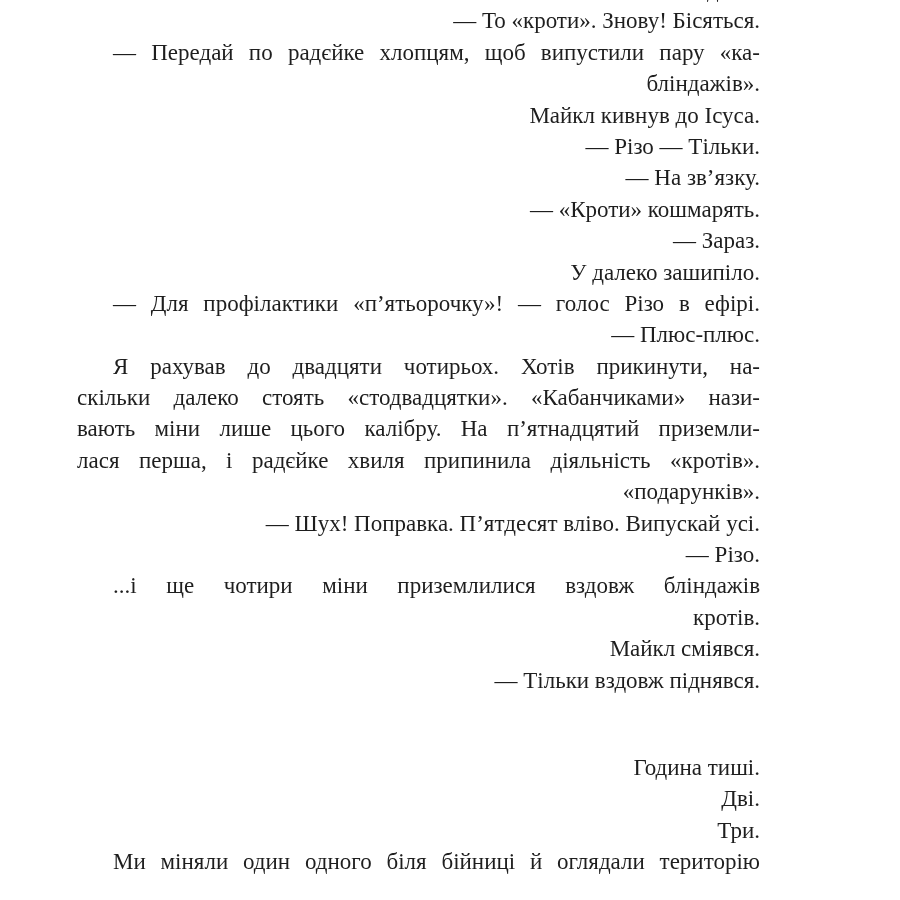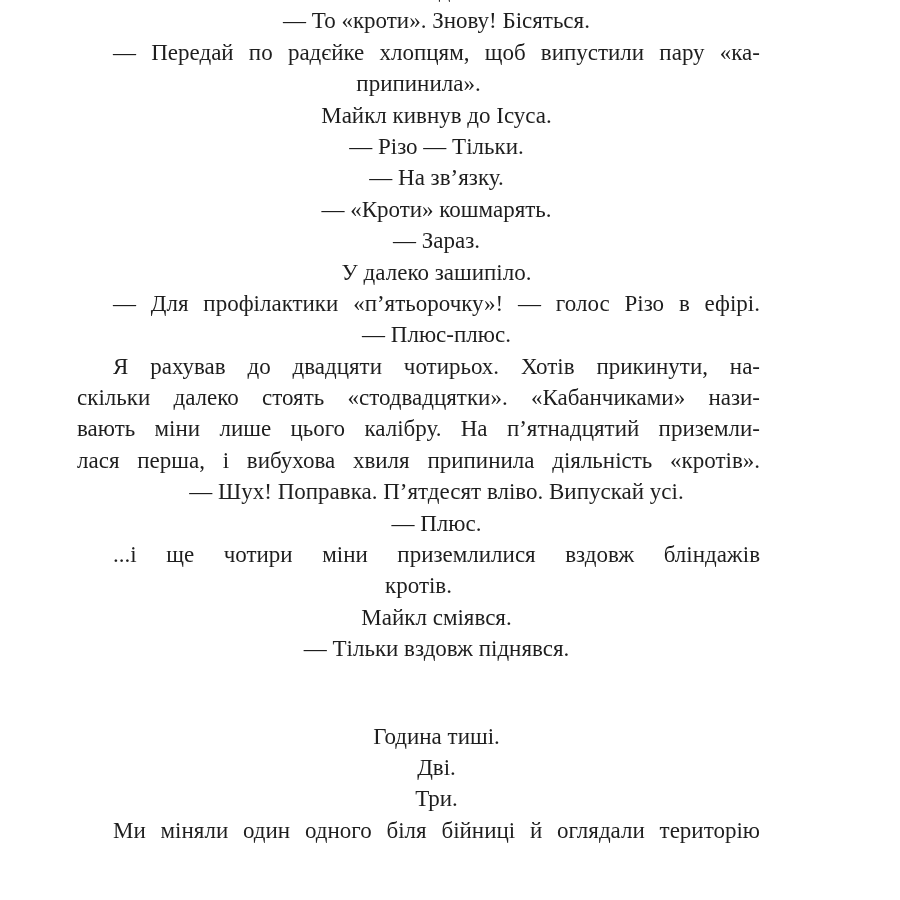"— То «кроти». Знову! Бісяться." .line { text-align: center -> right }
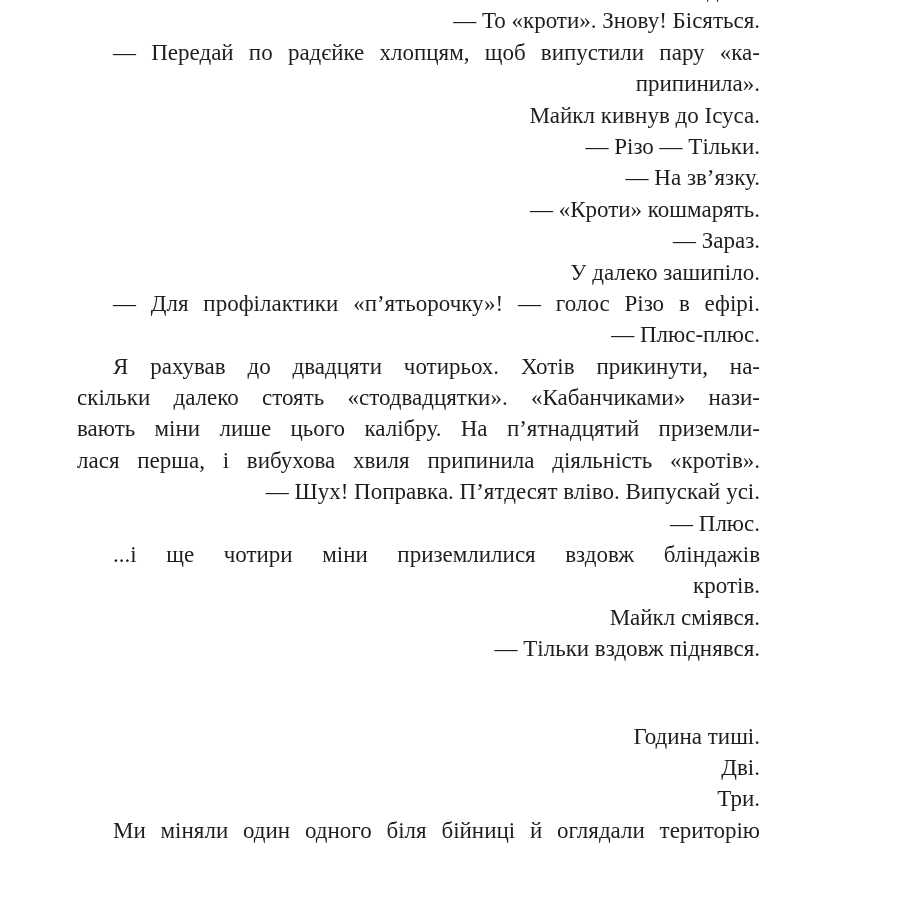"припинила»." div.line { text: припинила -> бліндажів }
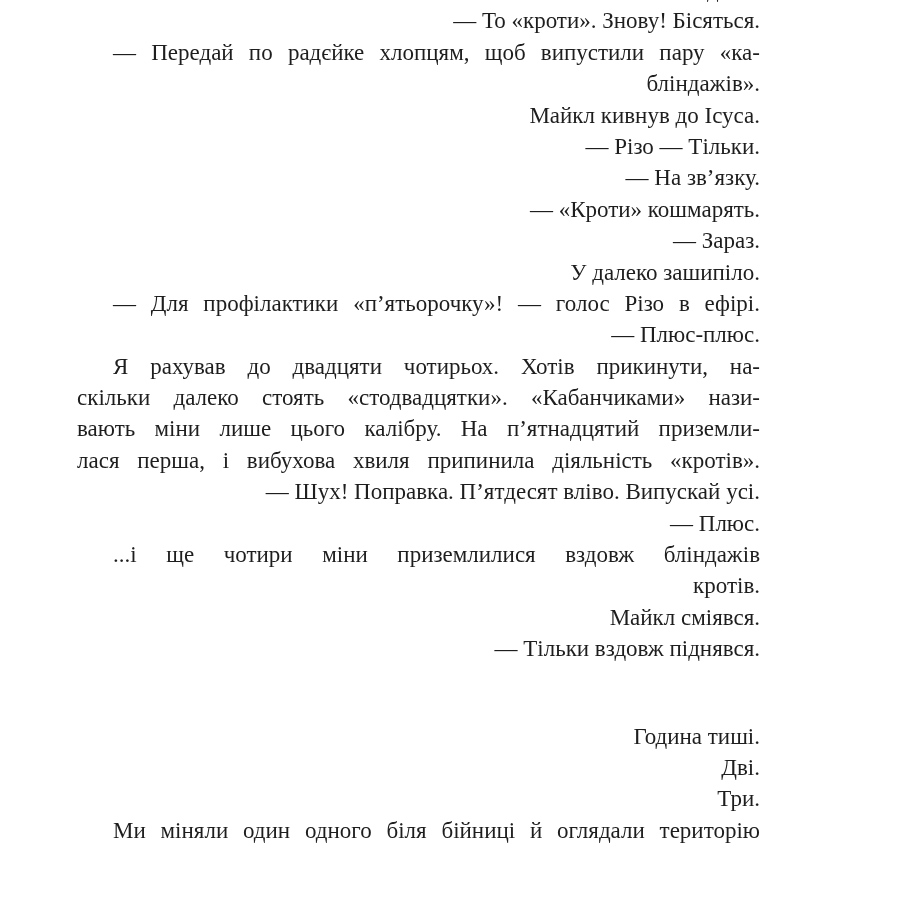"лася перша, і вибухова хвиля" div.line { text: вибухова -> радєйке }
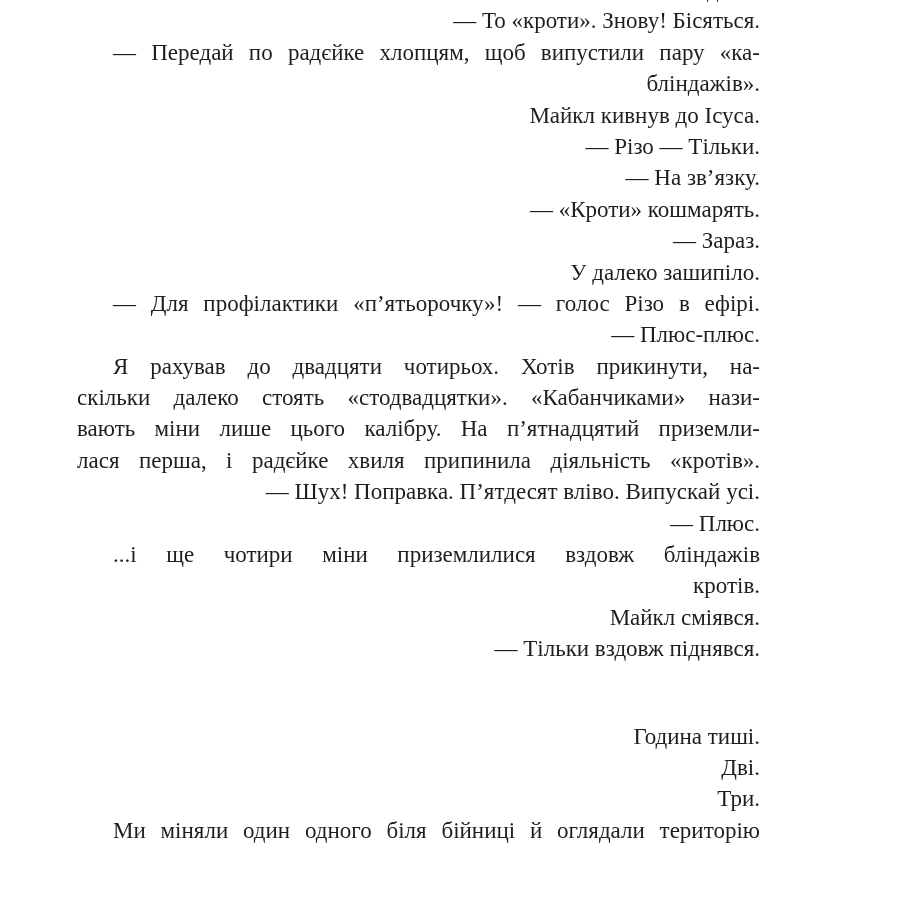"«подарунків»." div.line { html: none -> <div>«подарунків».</div> }
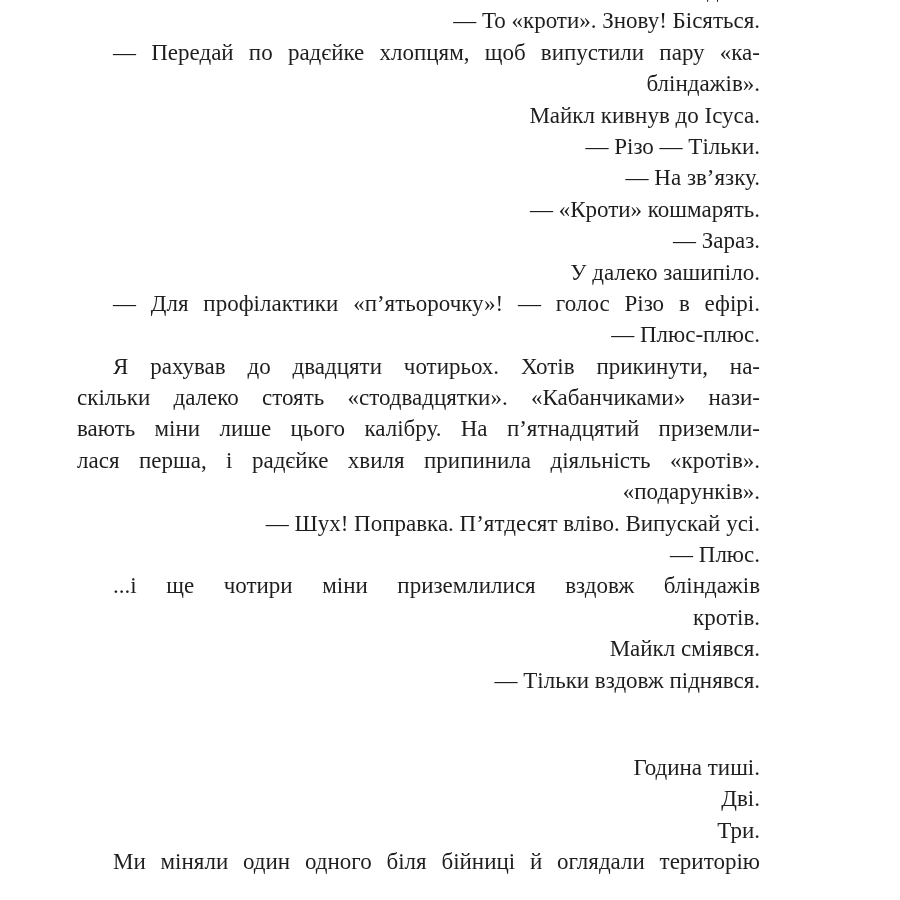"— Плюс." div.line { text: Плюс -> Різо }
